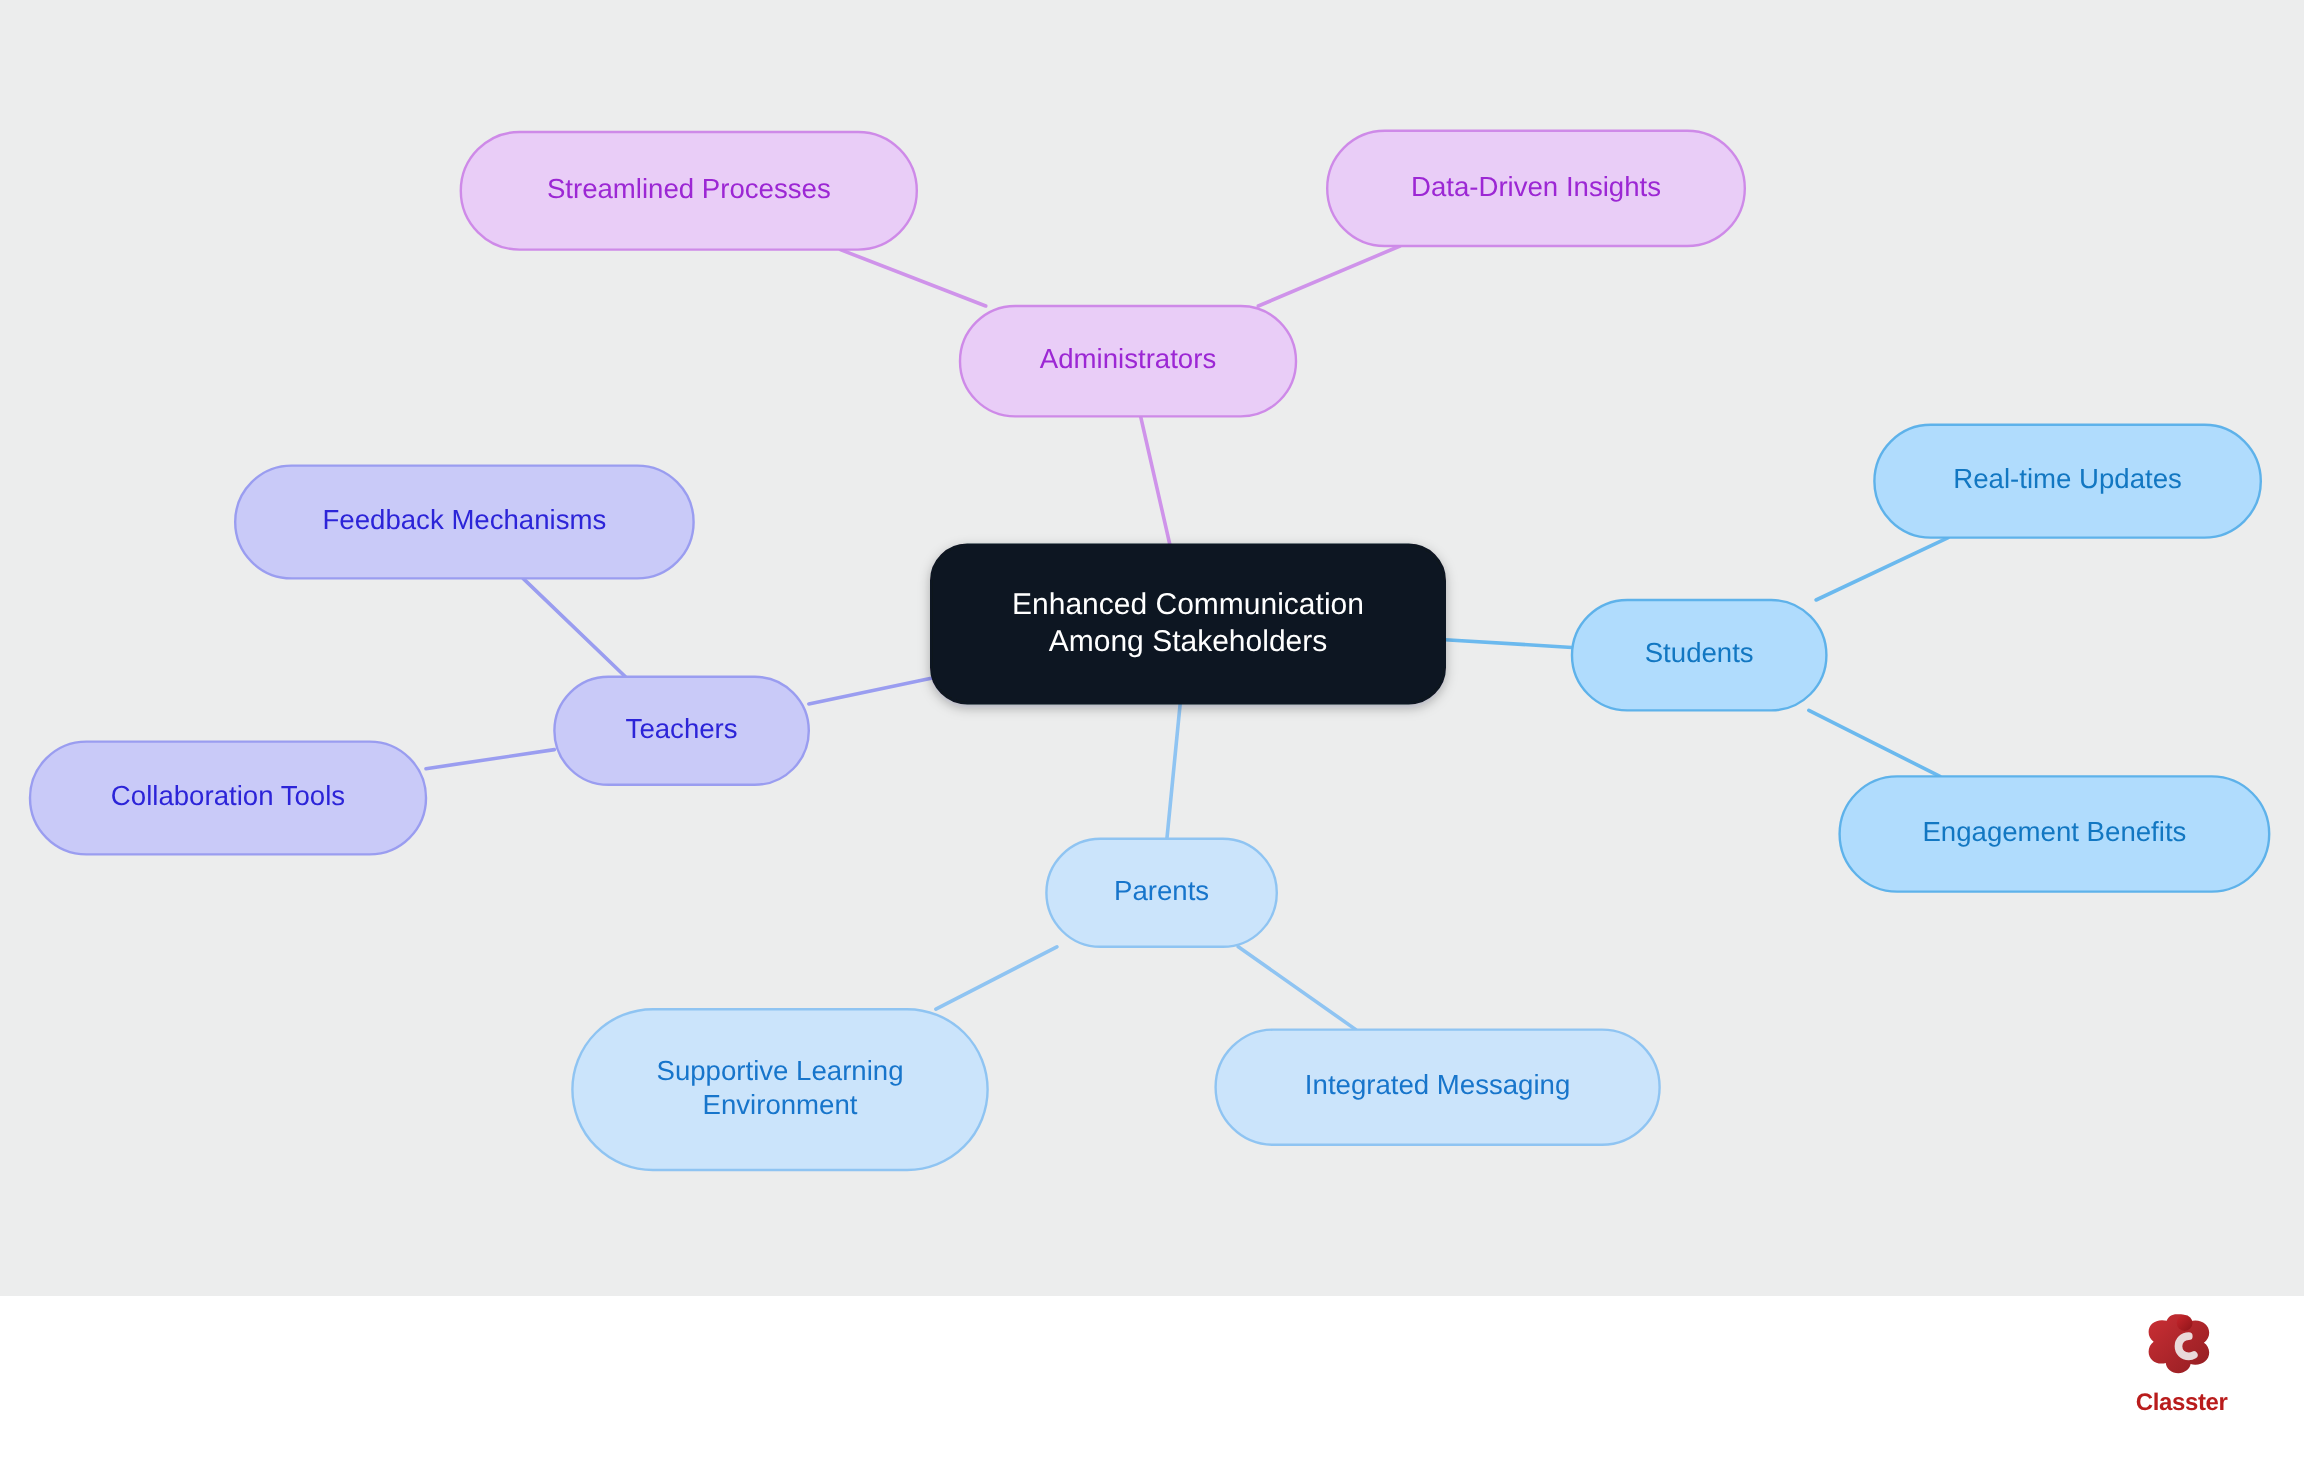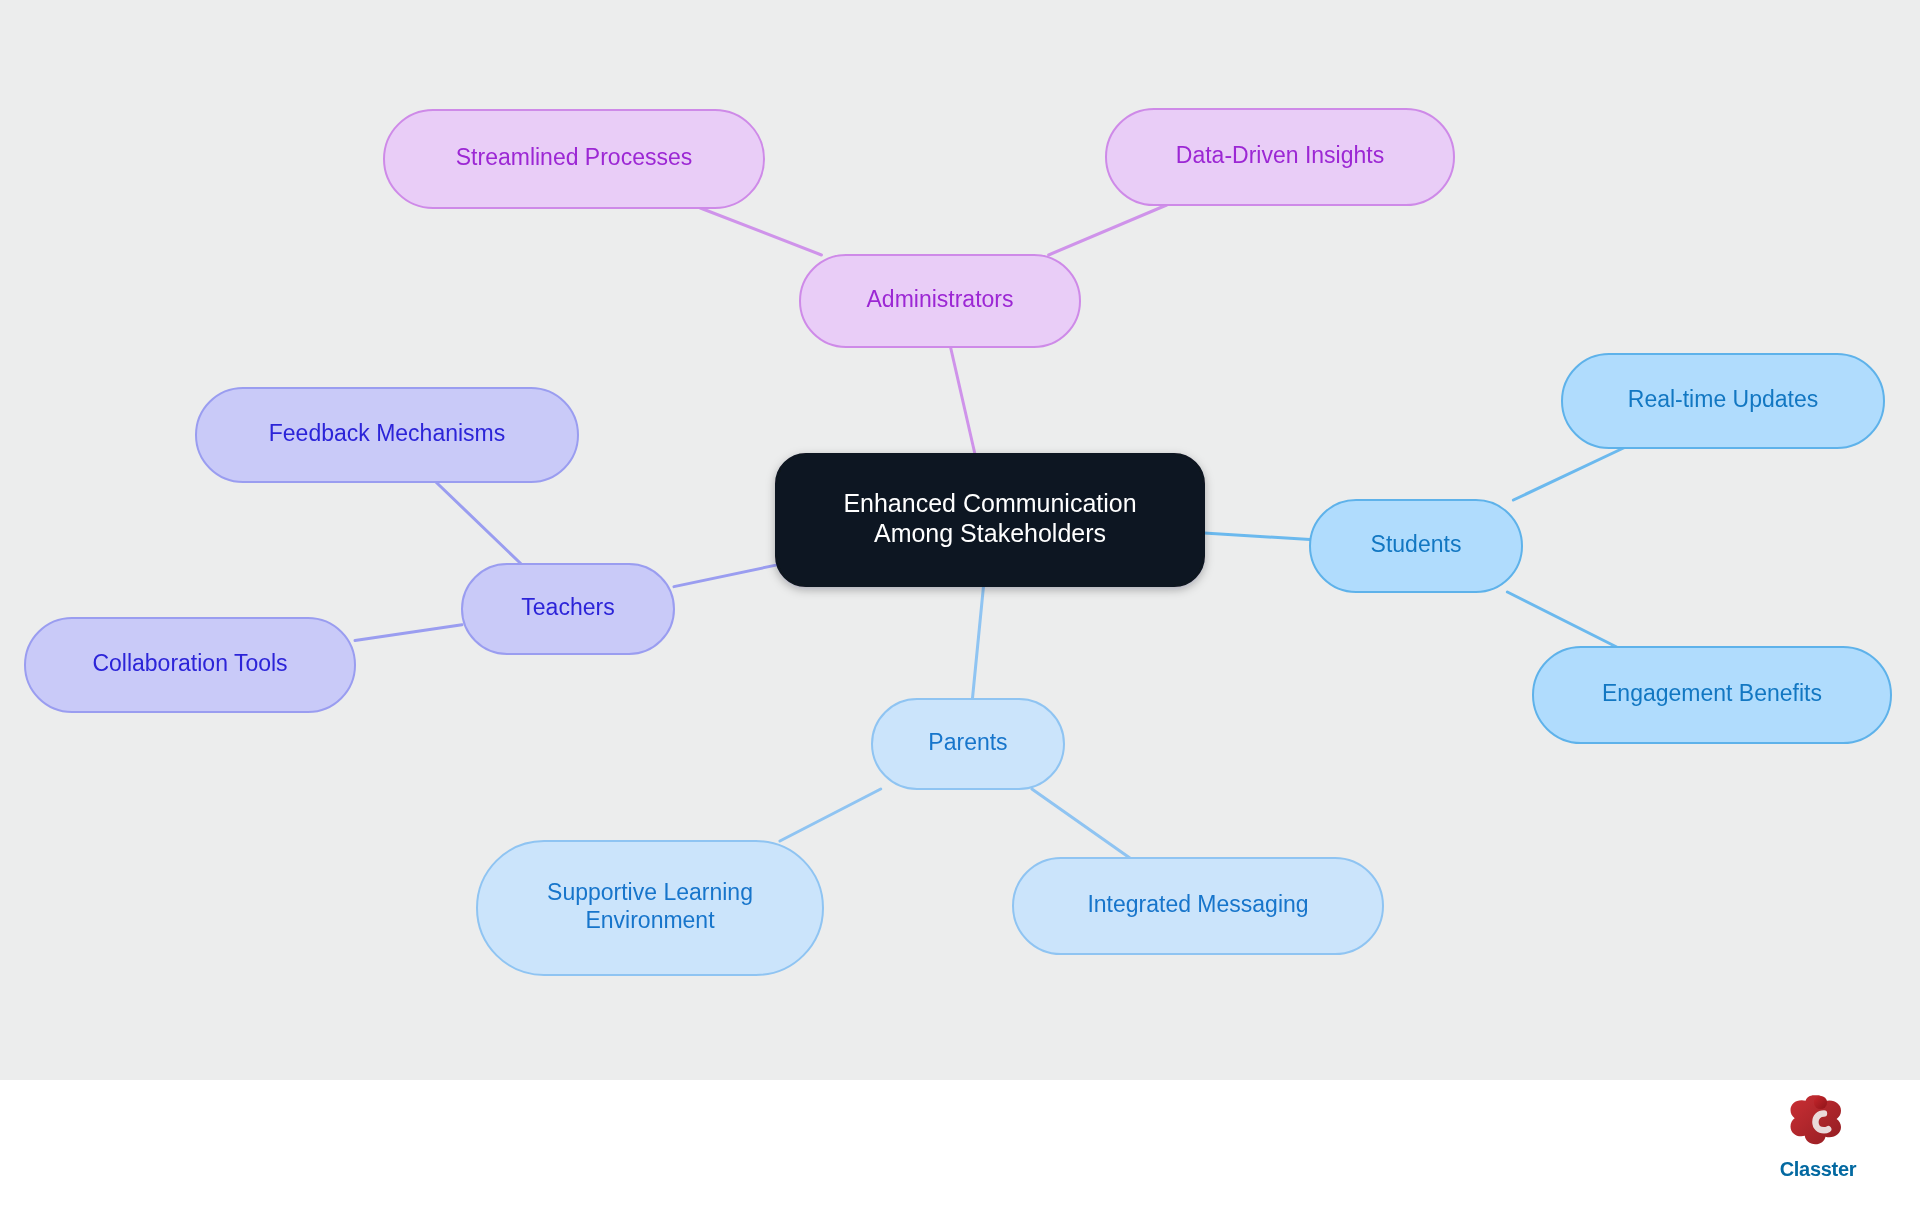"Classter" #brand-name { color: #0369a1 -> #b91c1c }
